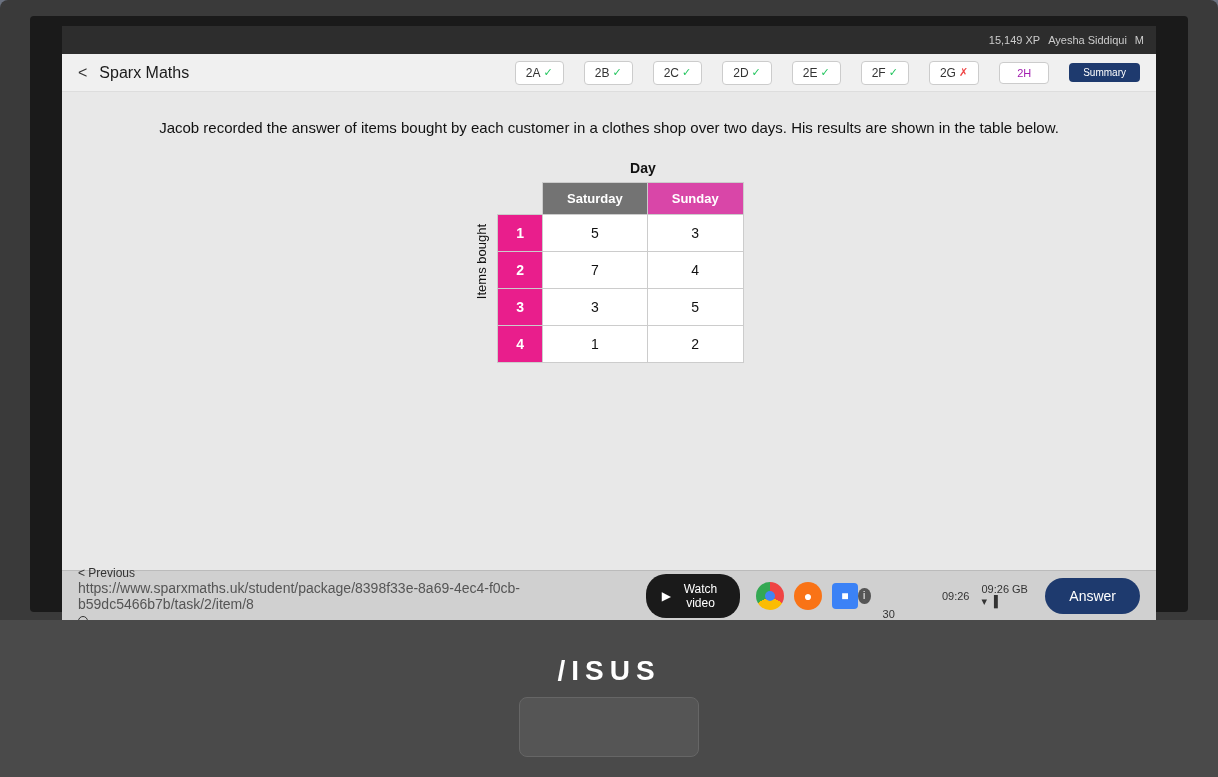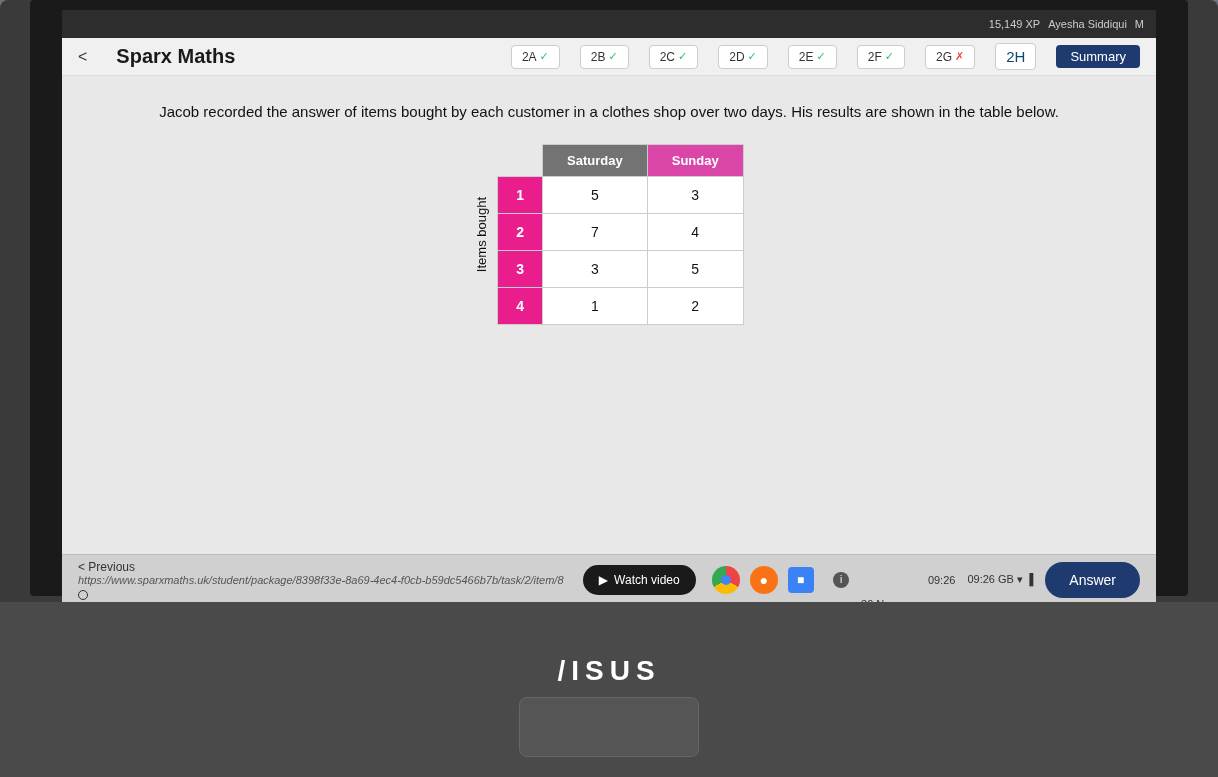"15,149 XP" .screen-bezel { top: 0 -> 16px }
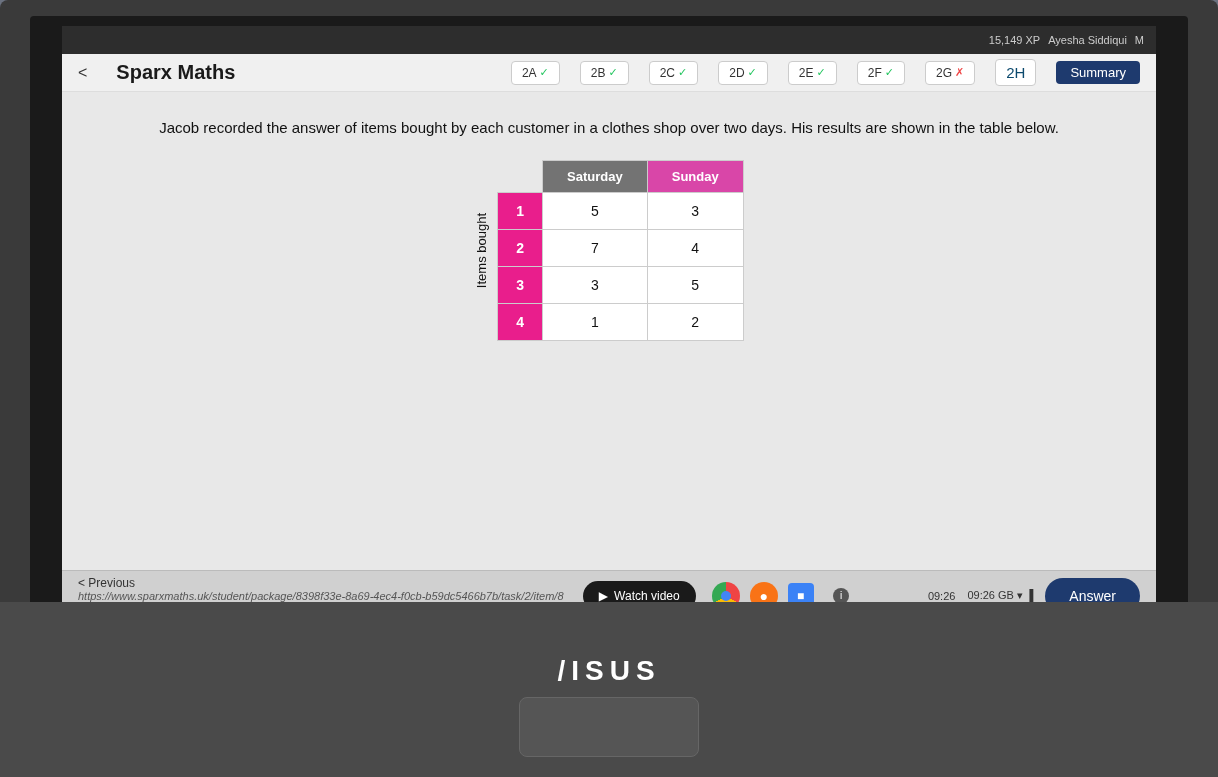"Sparx Maths" .sparx-title { font-size: 20px -> 16px; font-weight: bold -> normal; margin-left: 17px -> none }
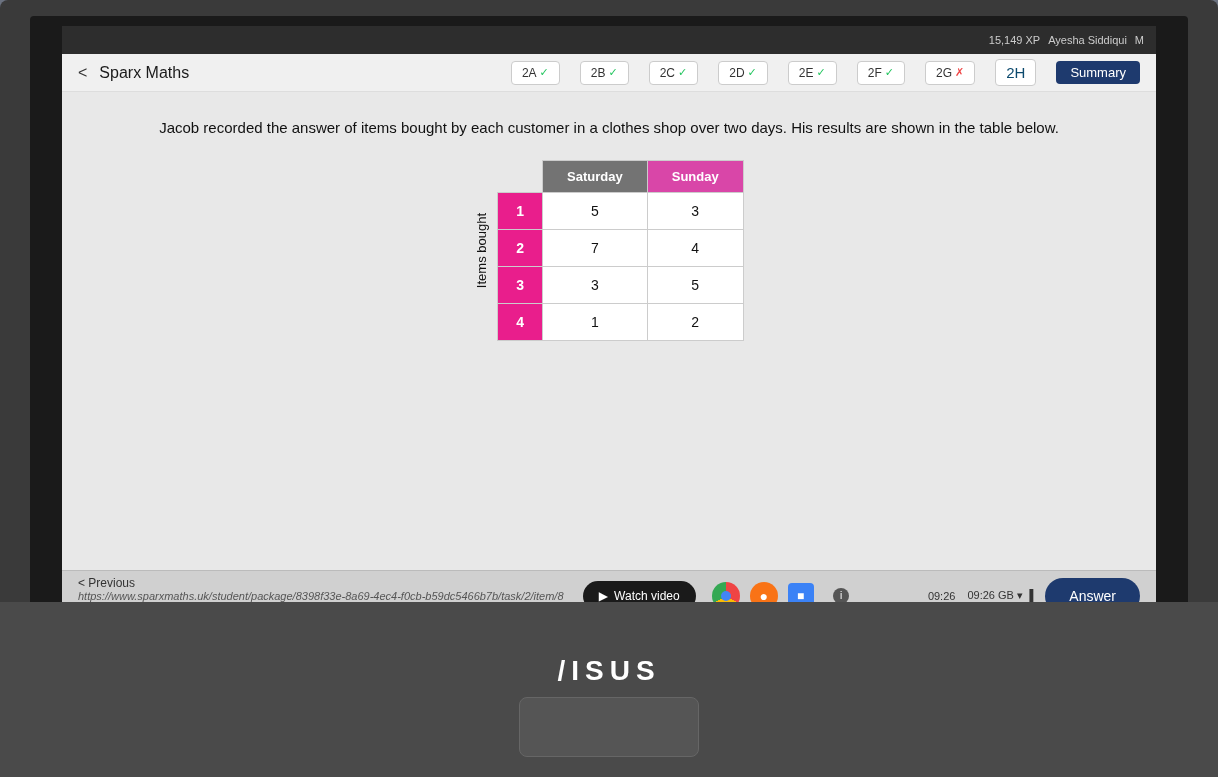"2H" .tab-2h { color: #0c4a6e -> #a21caf; font-size: 15px -> 11px; padding: 4px 10px -> 4px 17px }
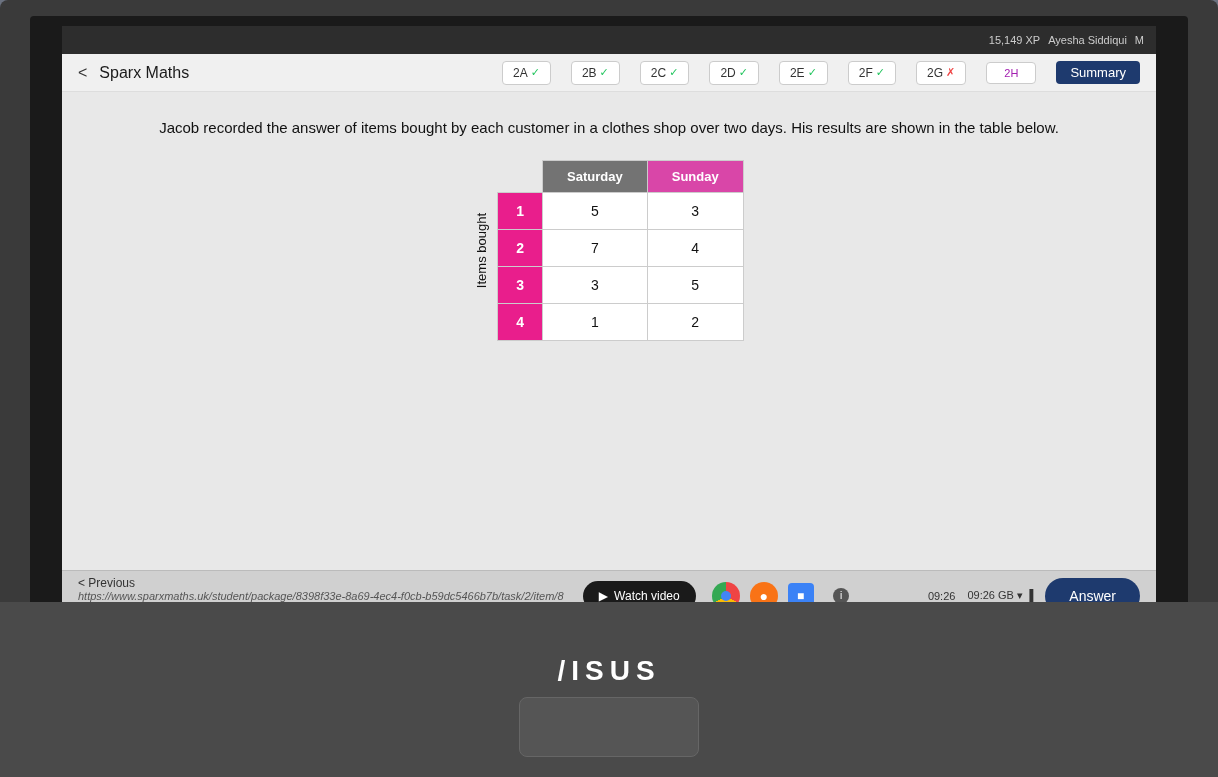"Summary" .tab-summary { font-size: 13px -> 10px }
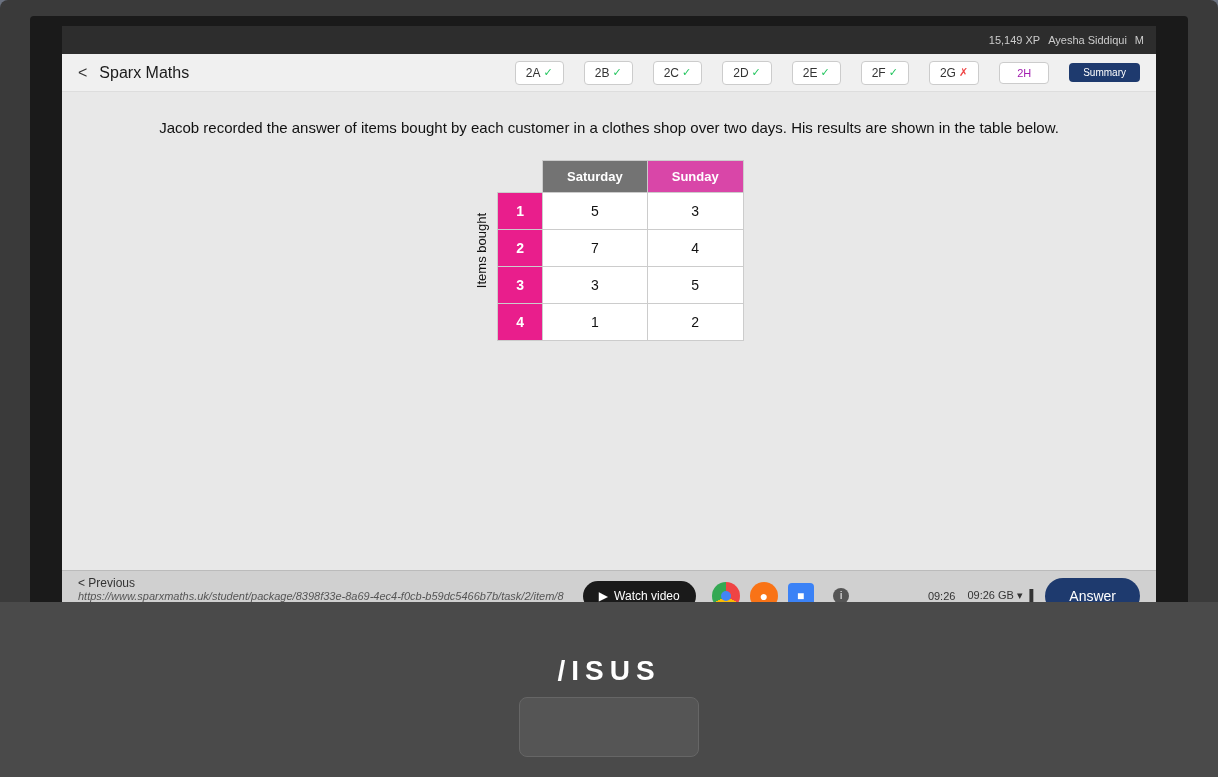"Day" tr { html: none -> <tr> <td></td> <th>Day</th> </tr> }
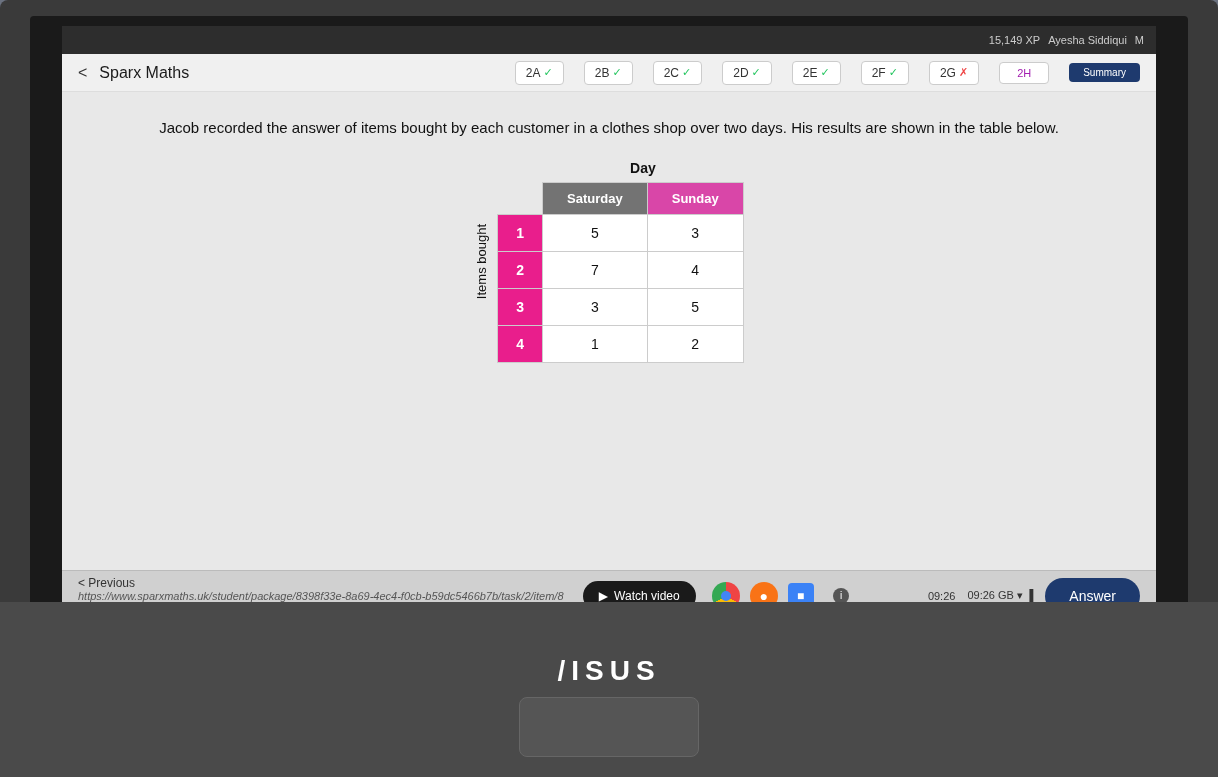"https://www.sparxmaths.uk/student/packag" .url-bar { font-size: 11px -> 14px; font-style: italic -> none }
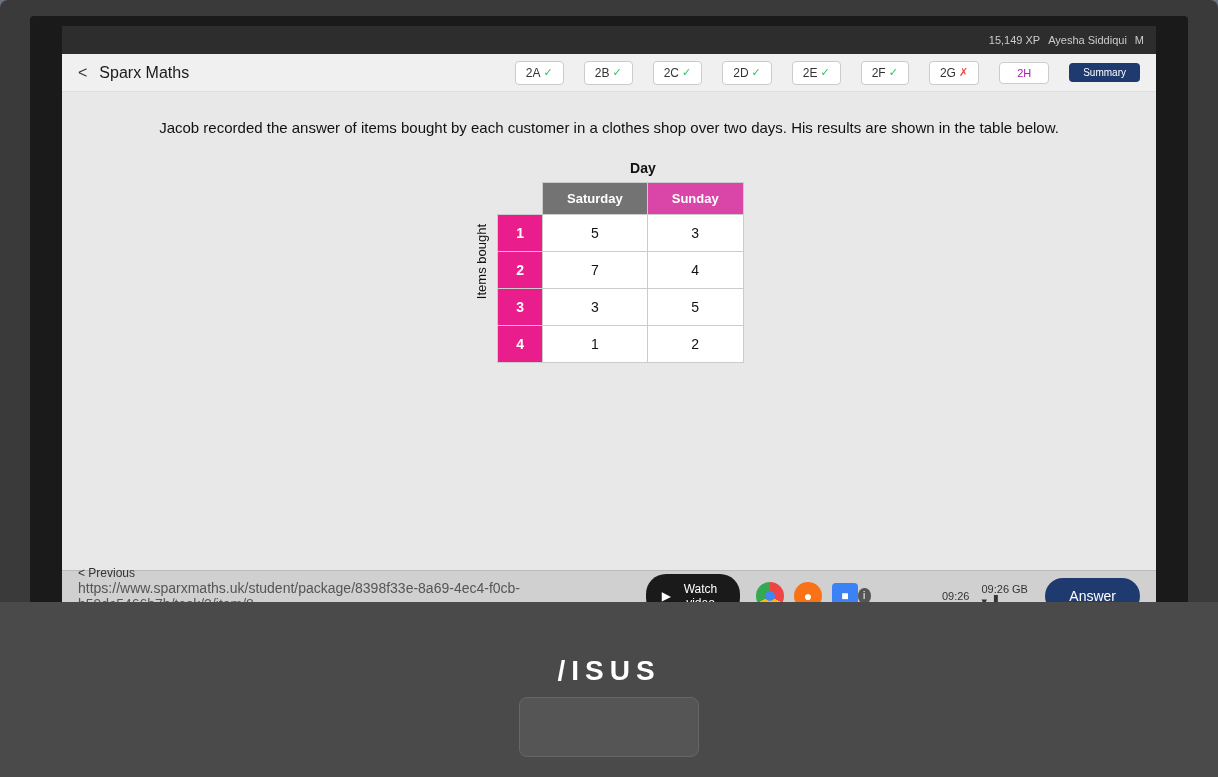"/ISUS" .laptop-bottom { height: 175px -> 157px }
